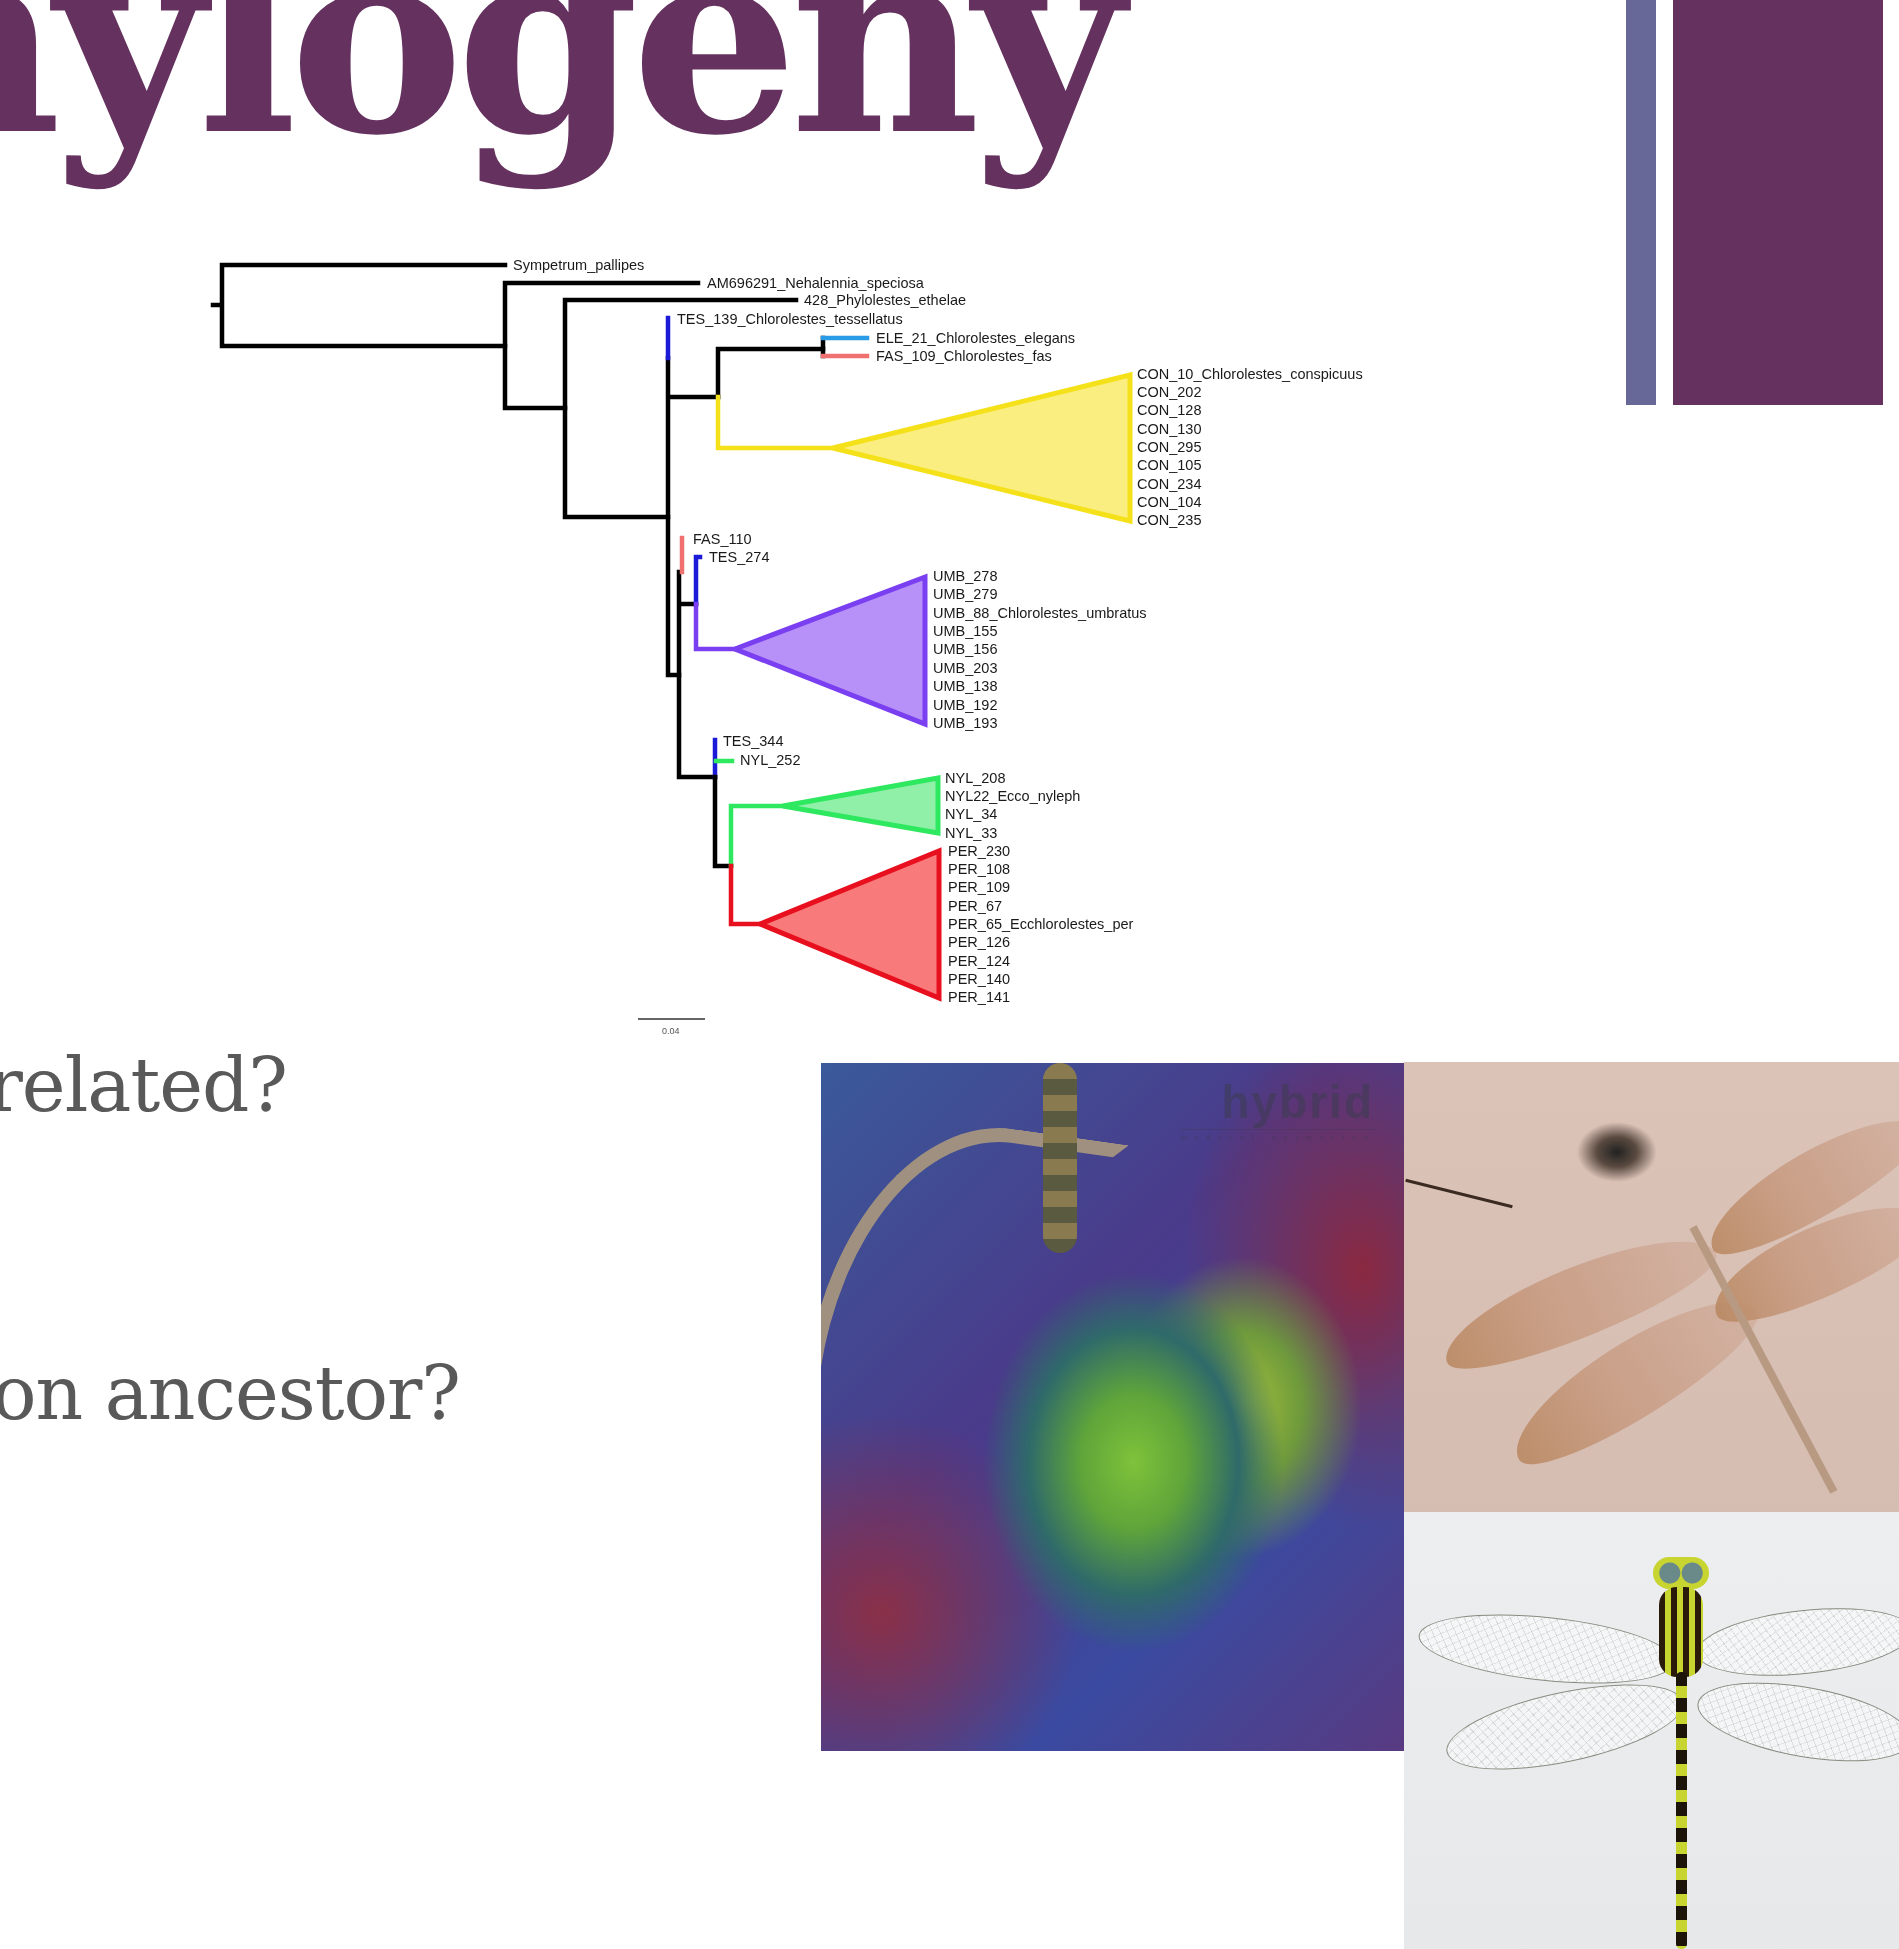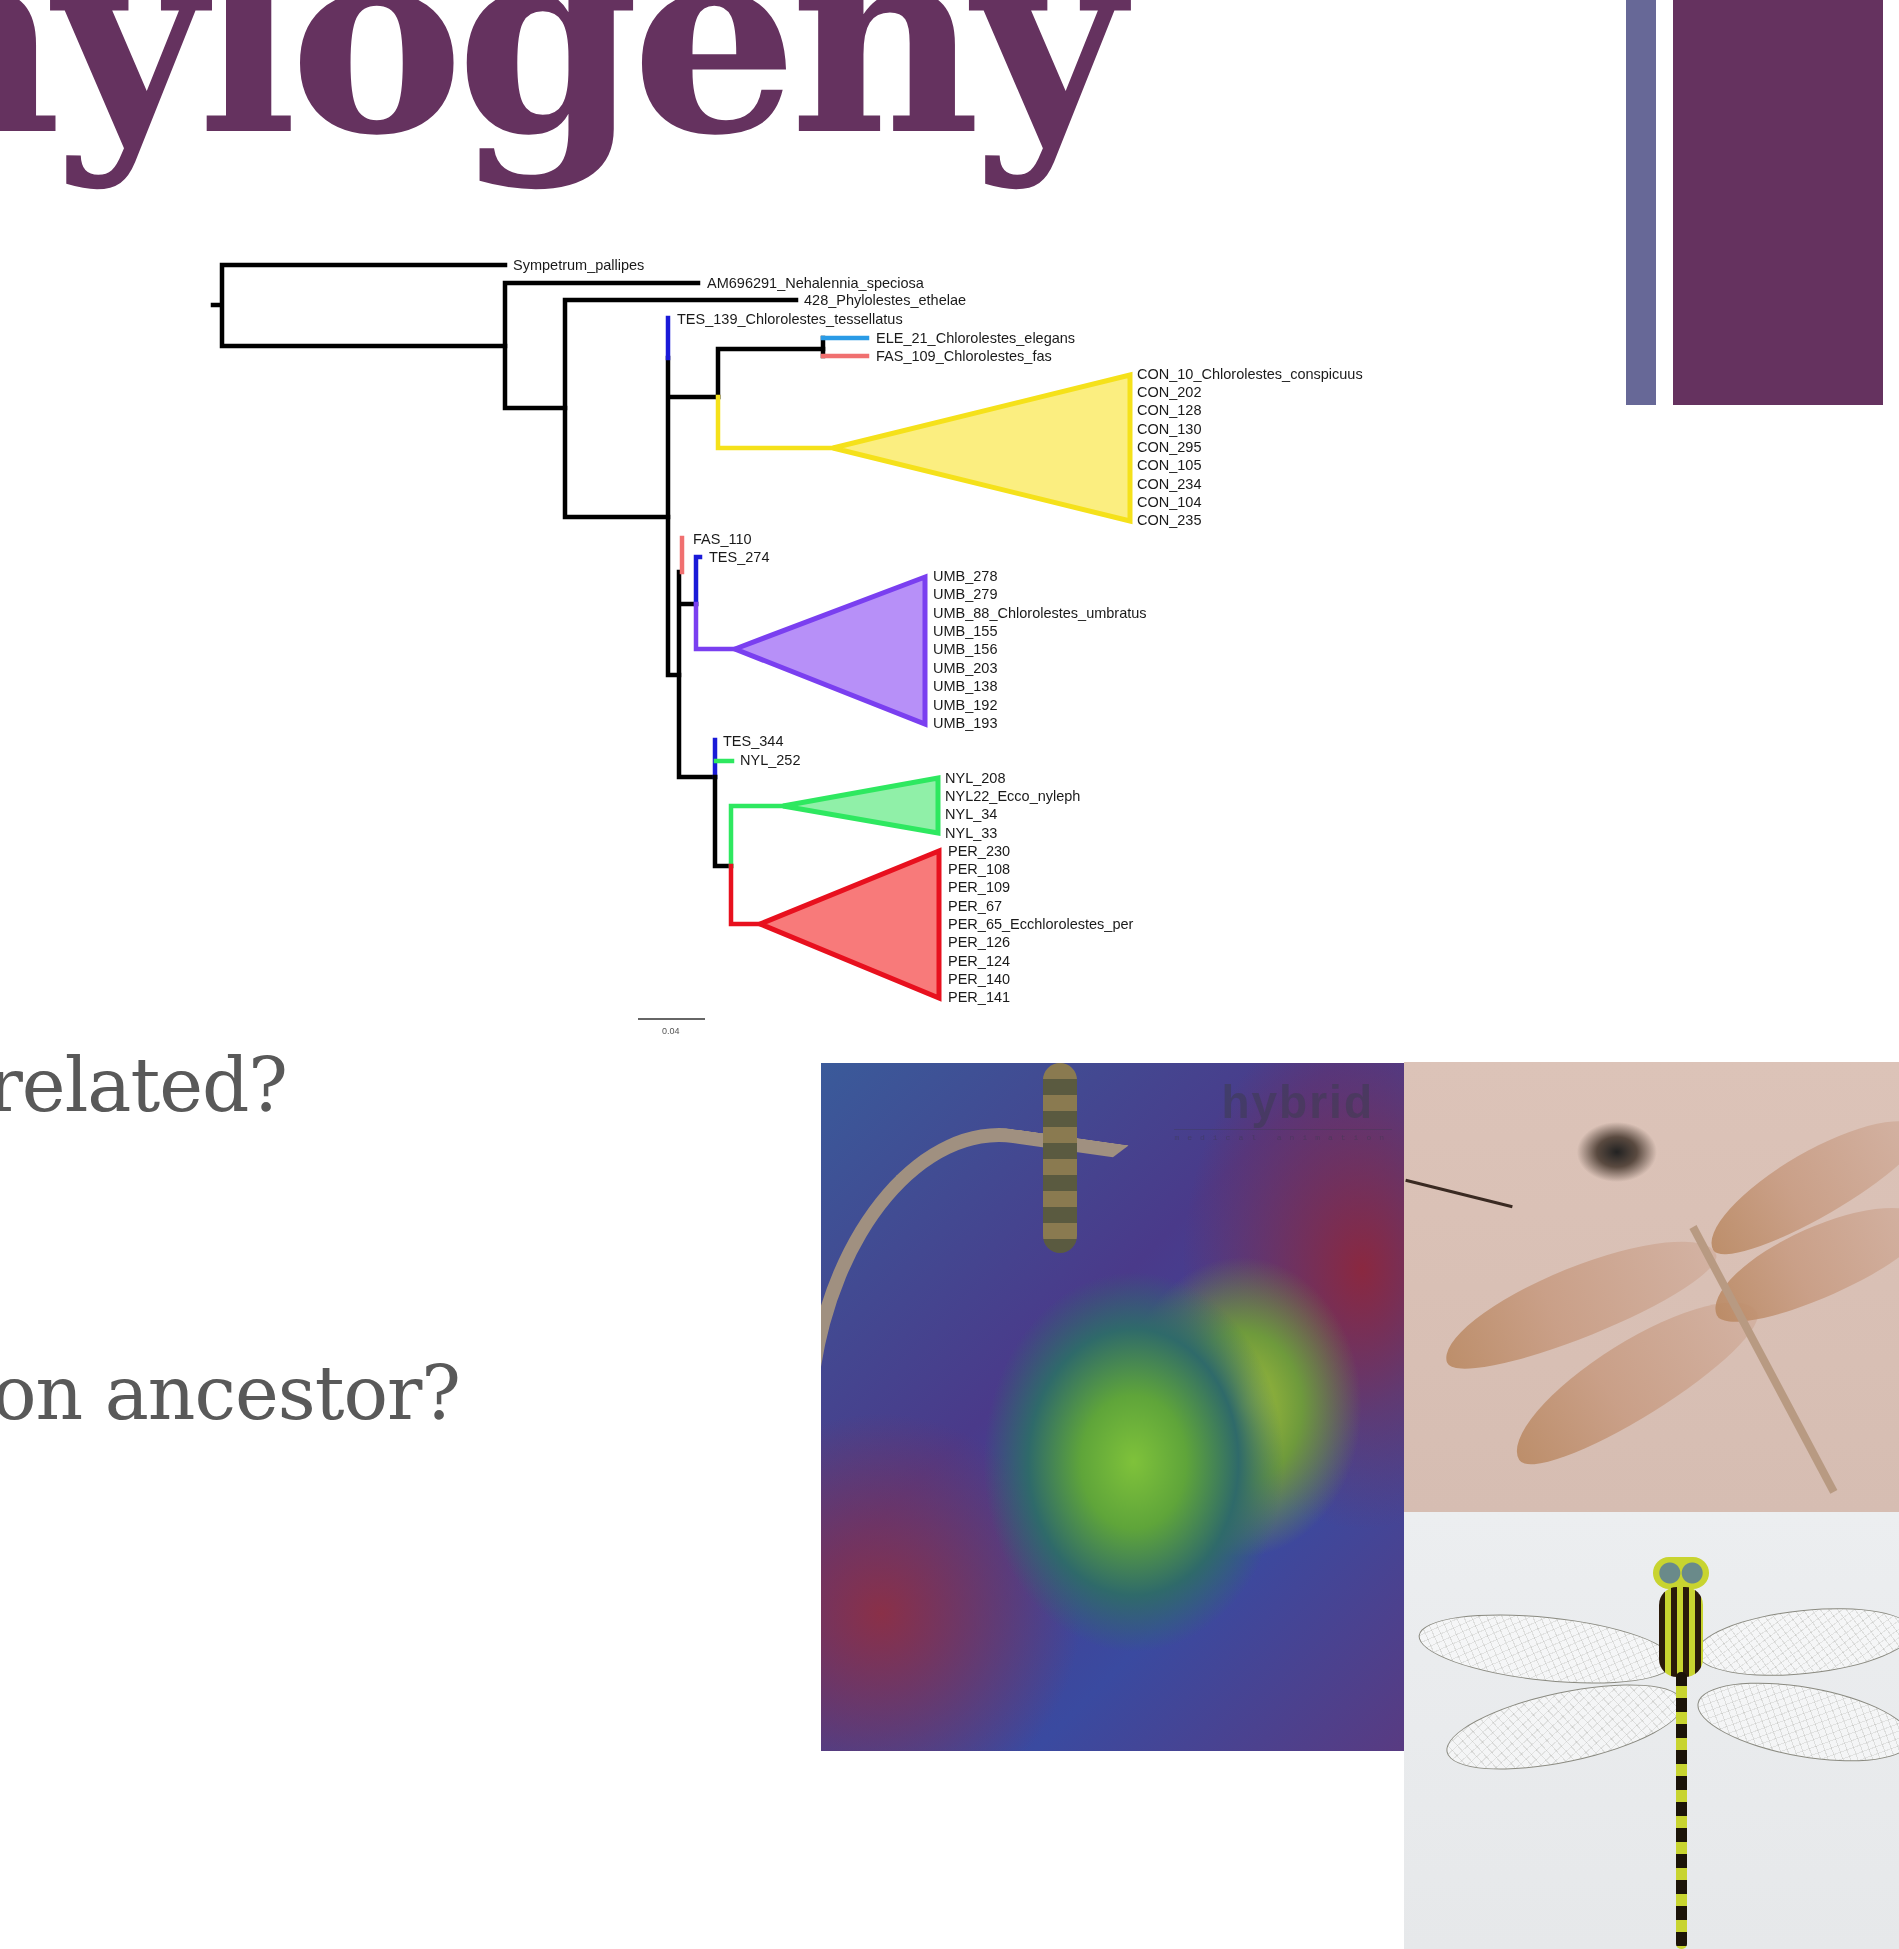"medical animation" .watermark-sub { font-family: Liberation Mono, monospace -> Liberation Serif, serif; right: 30px -> 46px }
